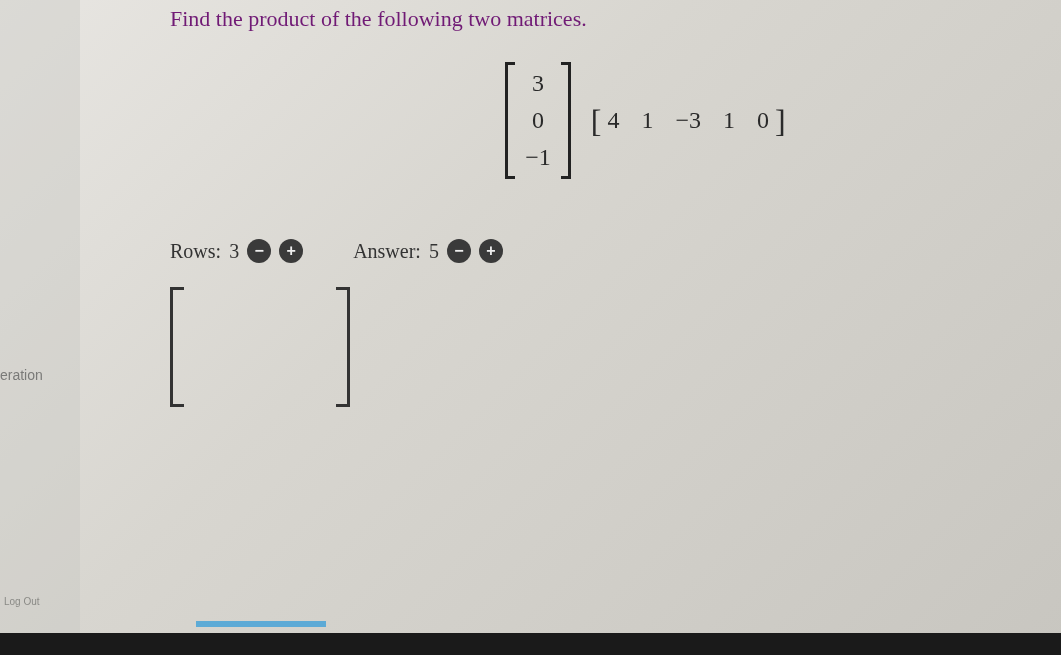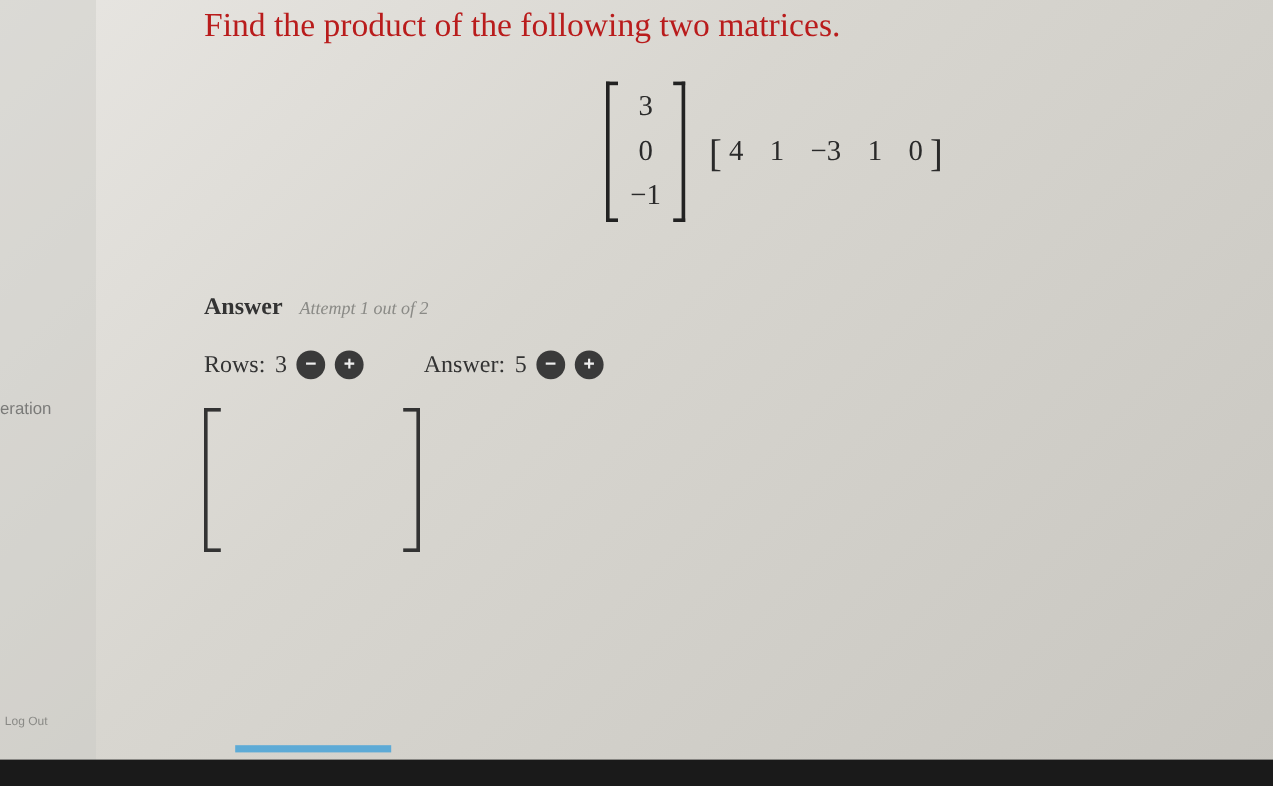"Find the product of the" .question { color: #b91c1c -> #701a75; font-size: 28px -> 22px }
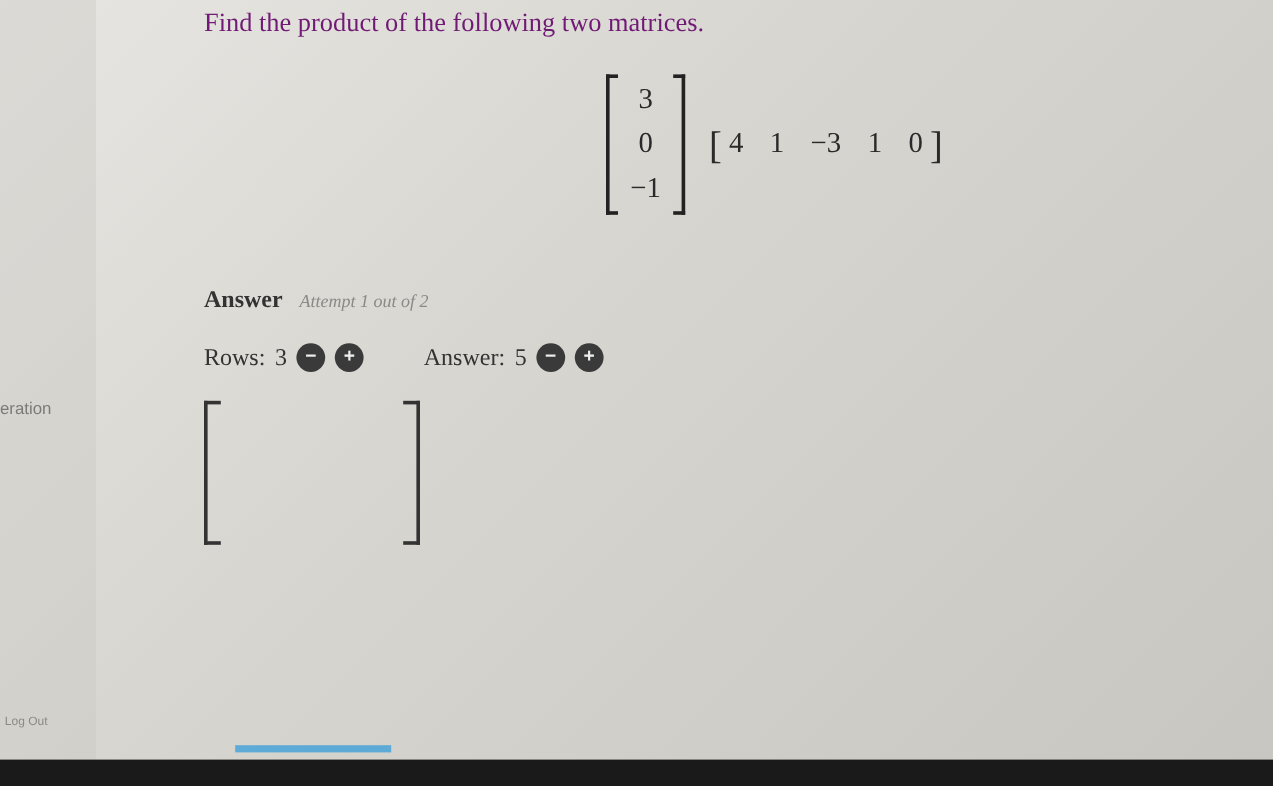"Answer" div.answer-line { html: <div> <span>Answer</span> <span>Attempt 1 out of 2</span> </div> -> none }
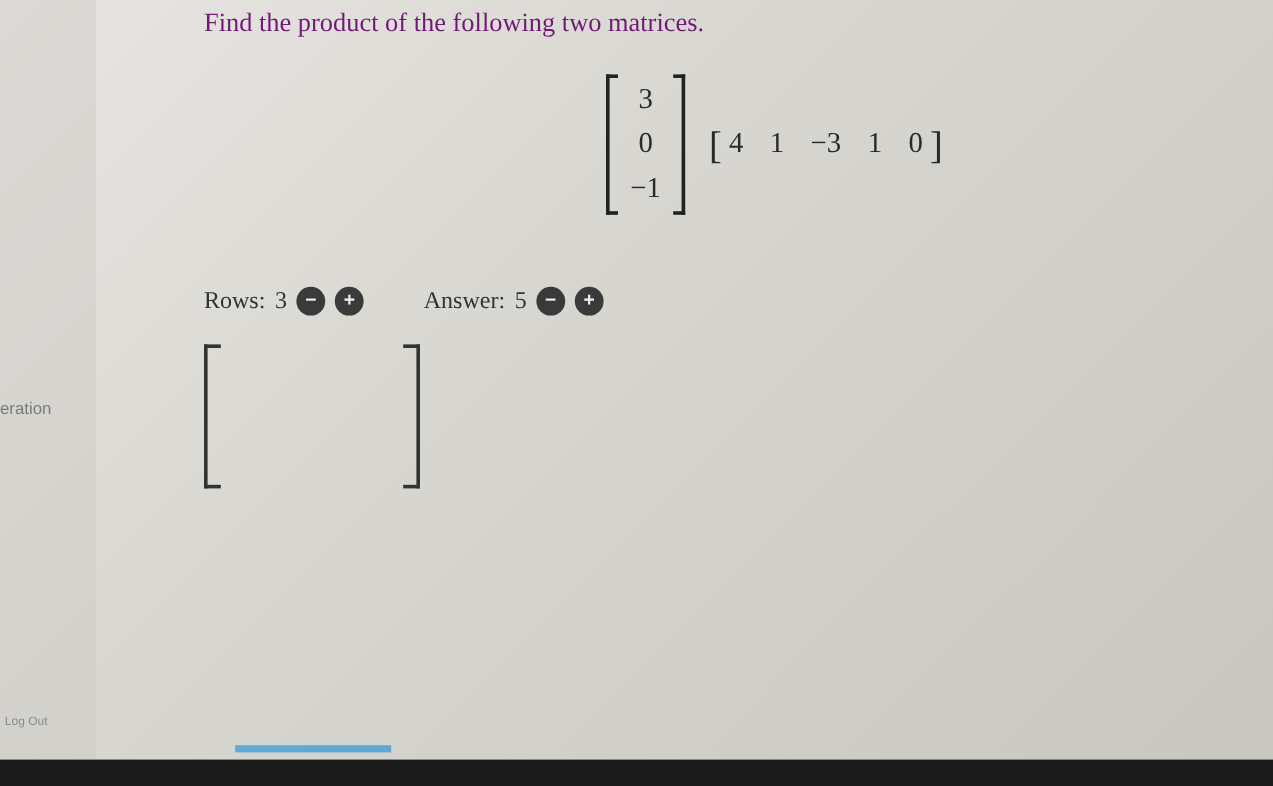"eration" .sidebar-item { margin-top: none -> 35px }
